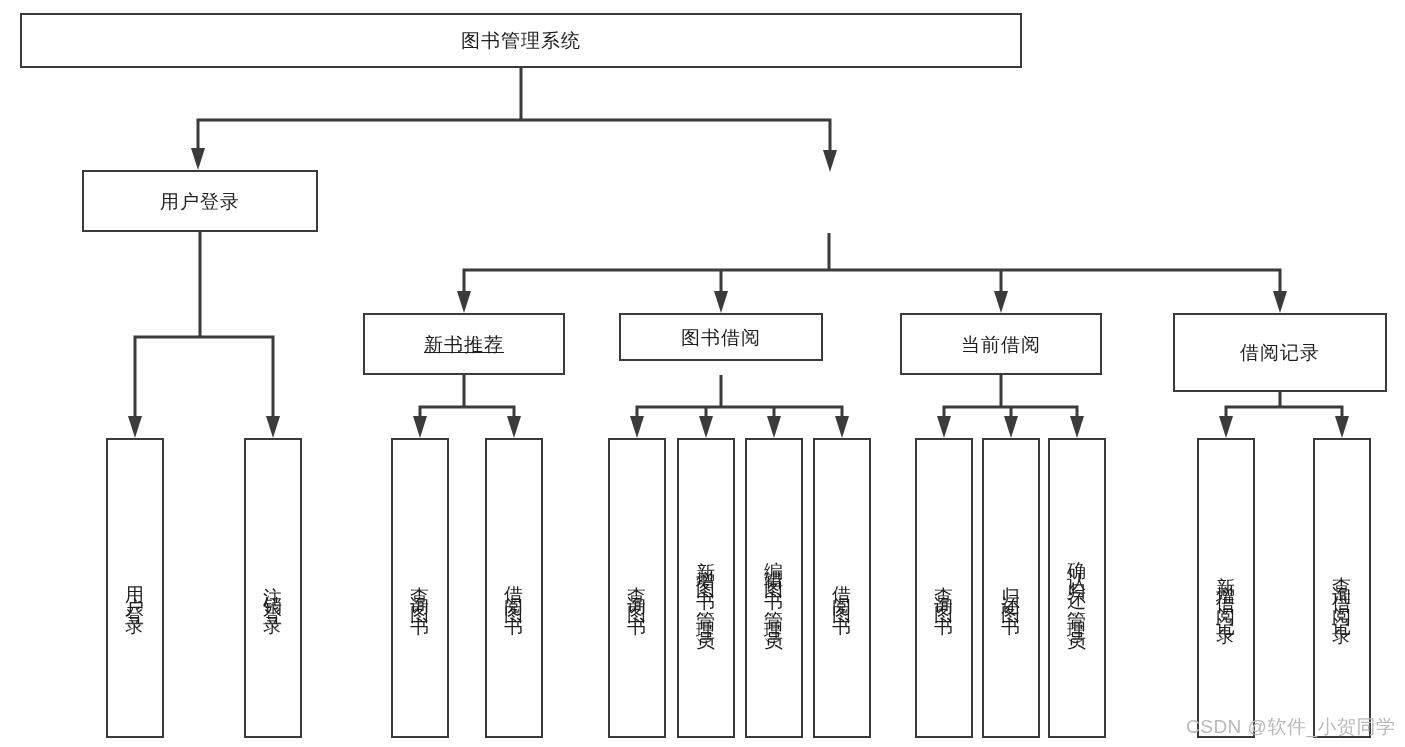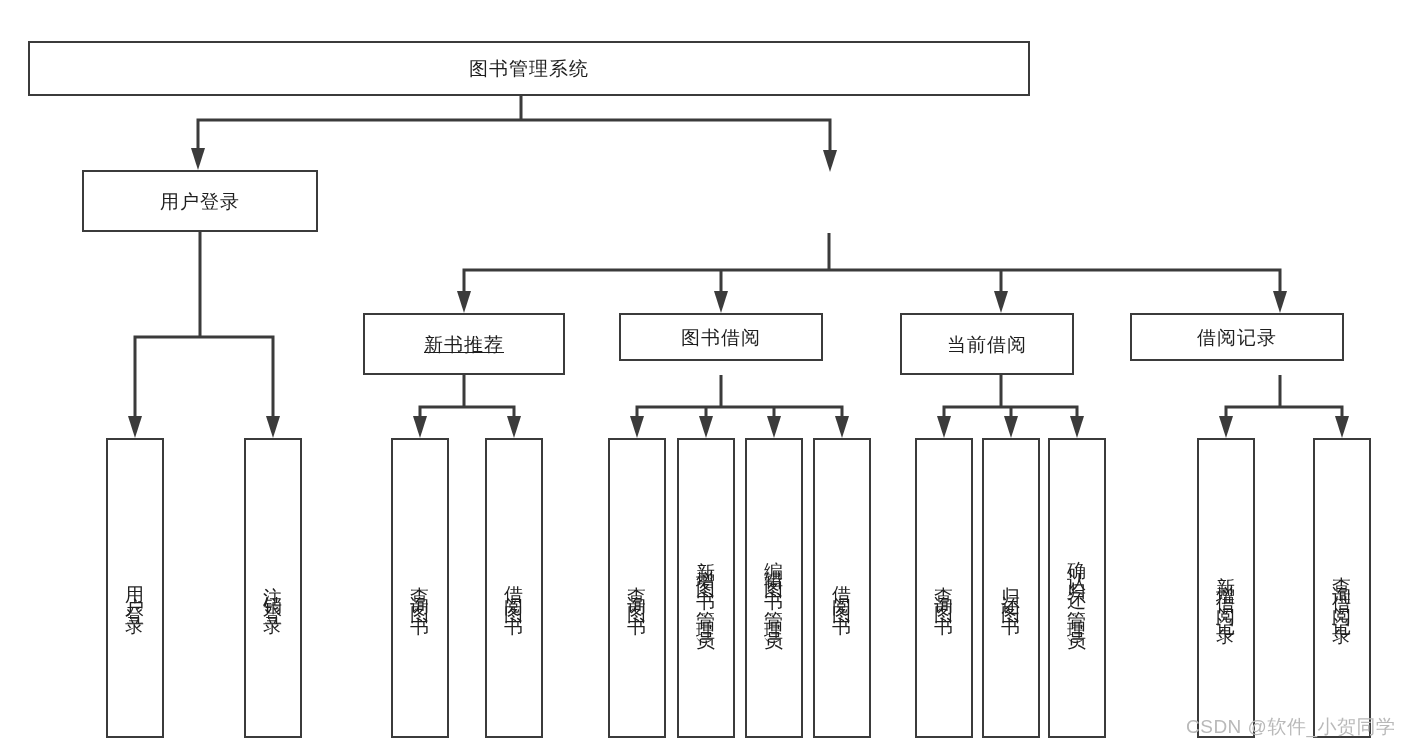"图书管理系统" div.node { left: 28px -> 20px; margin-top: 28px -> none }
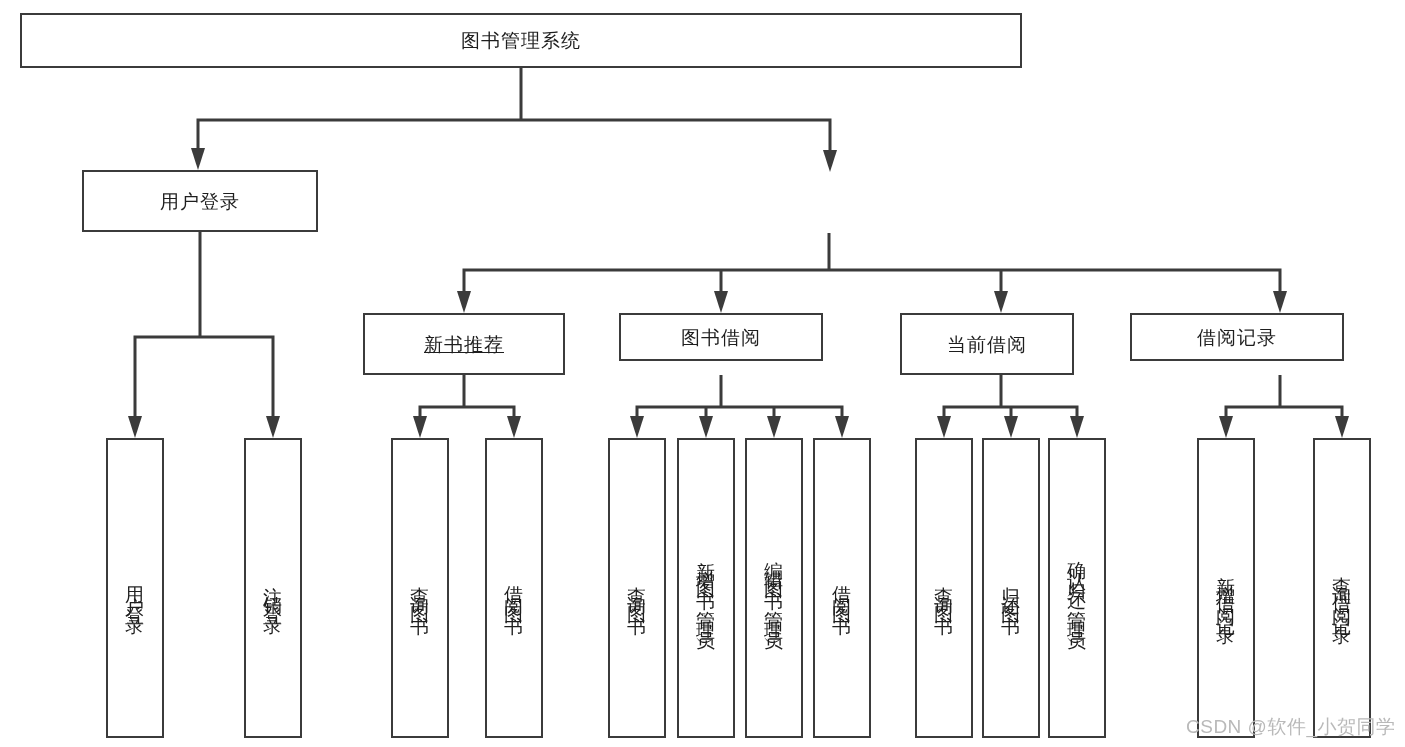"当前借阅" div.node { width: 174px -> 202px }
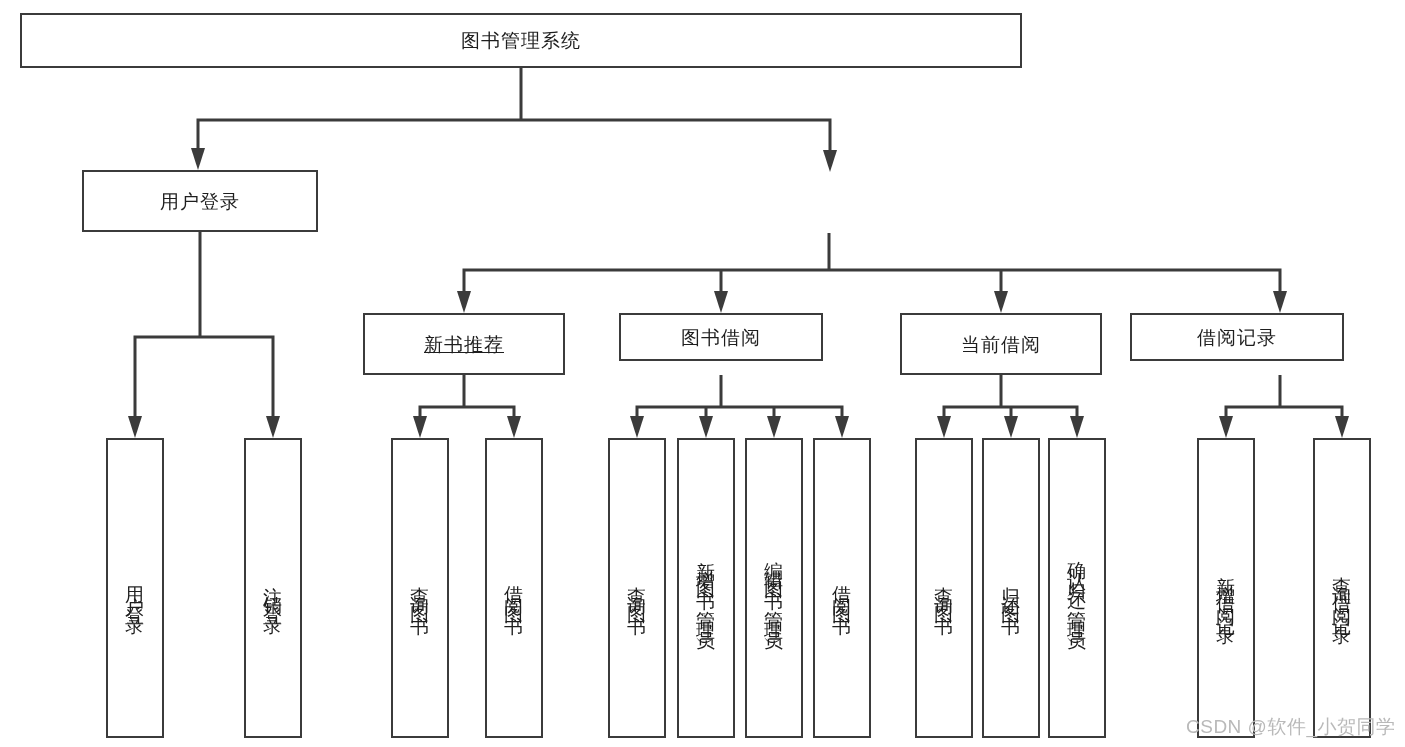"借阅记录" div.node { height: 48px -> 79px; left: 1130px -> 1173px }
